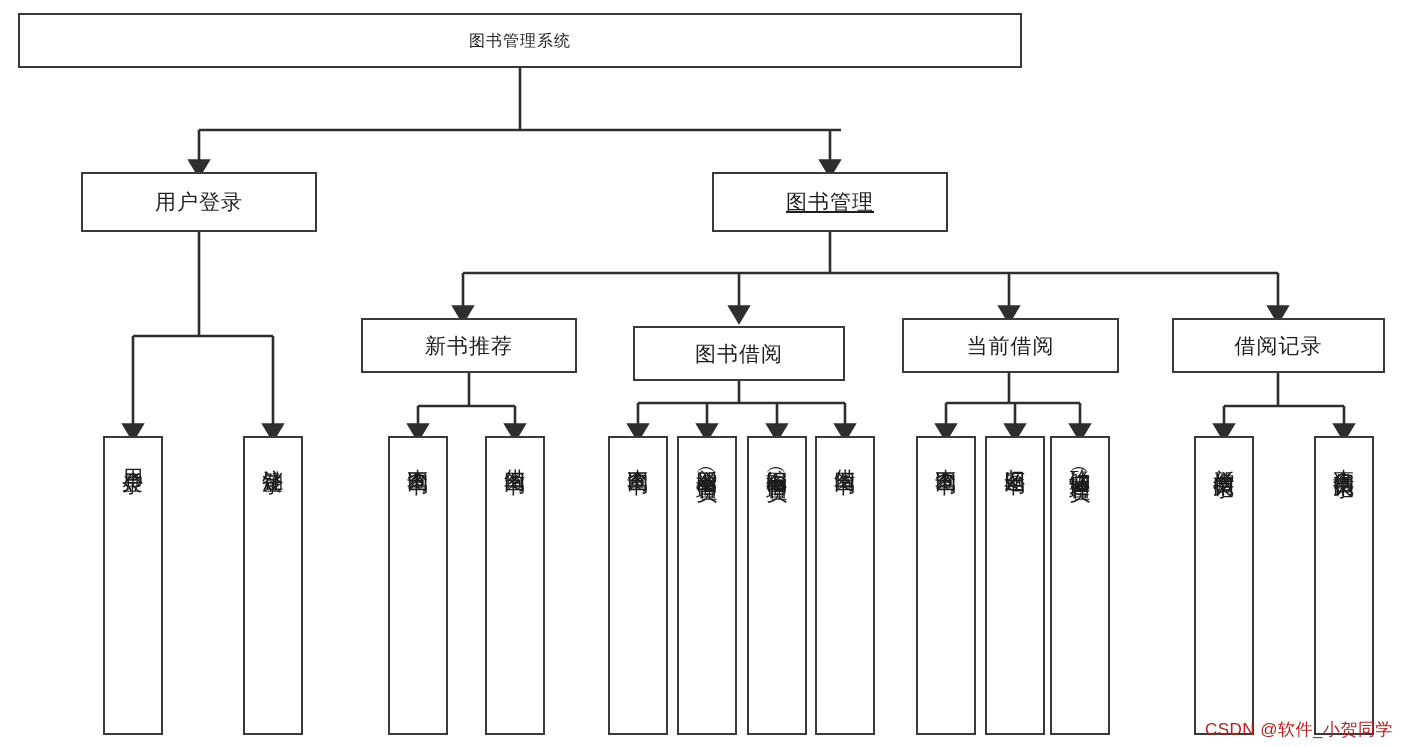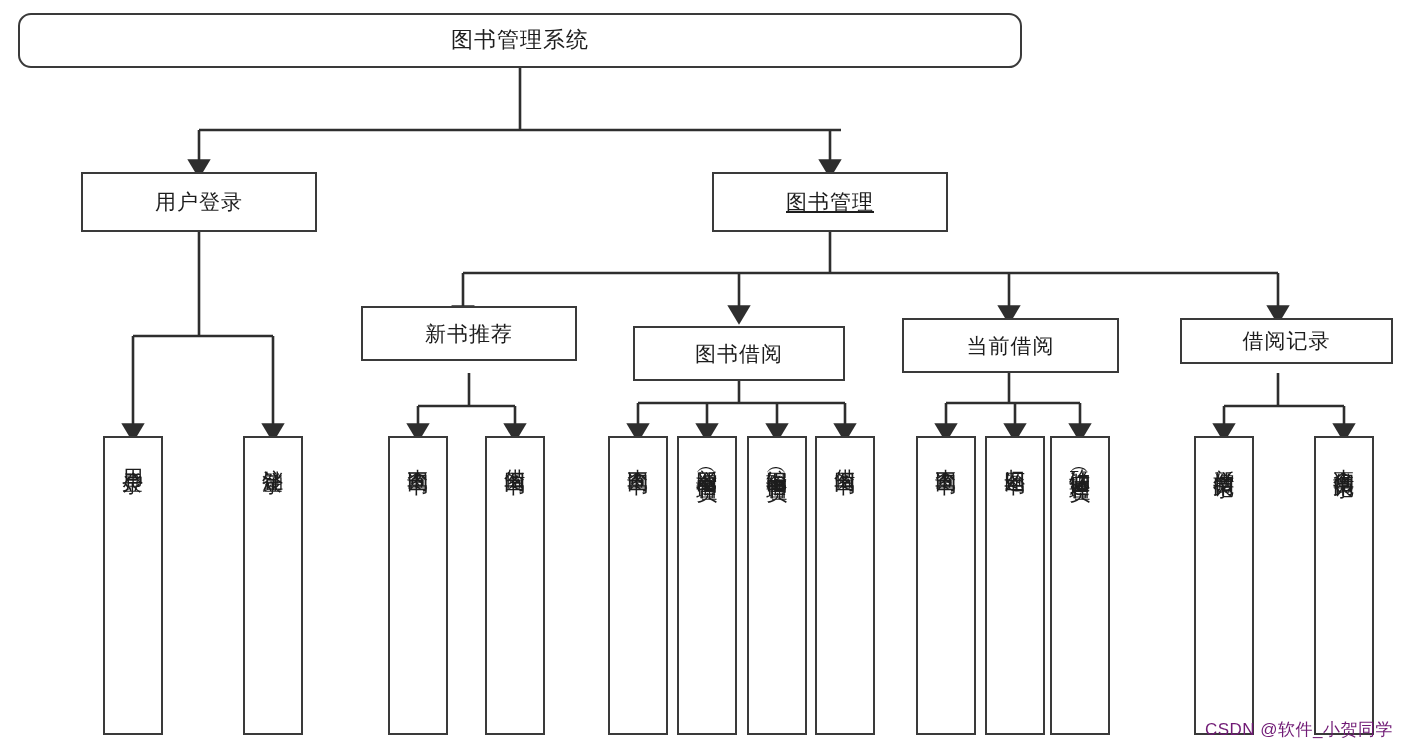"图书管理系统" .node.root { border-radius: 13px -> none; font-size: 22px -> 16px }
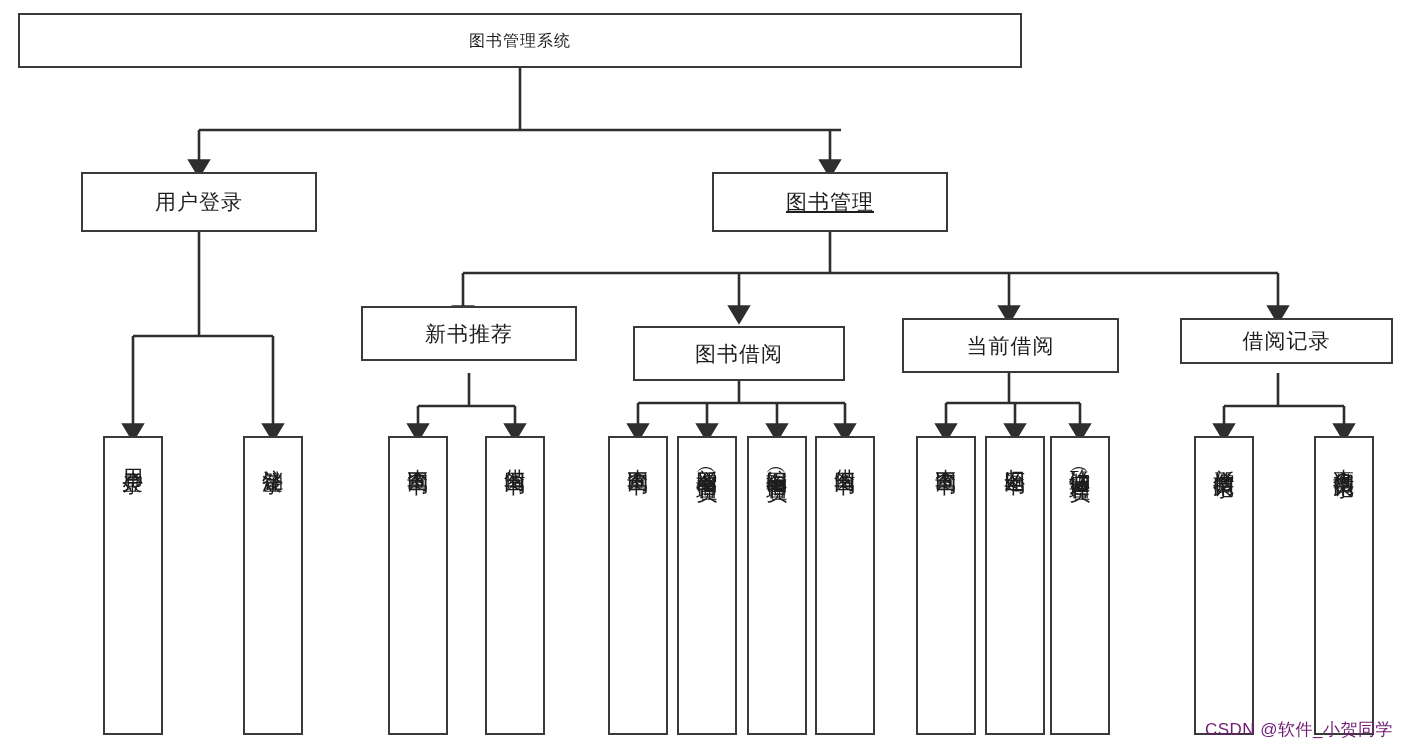"新书推荐" div.node { top: 306px -> 318px }
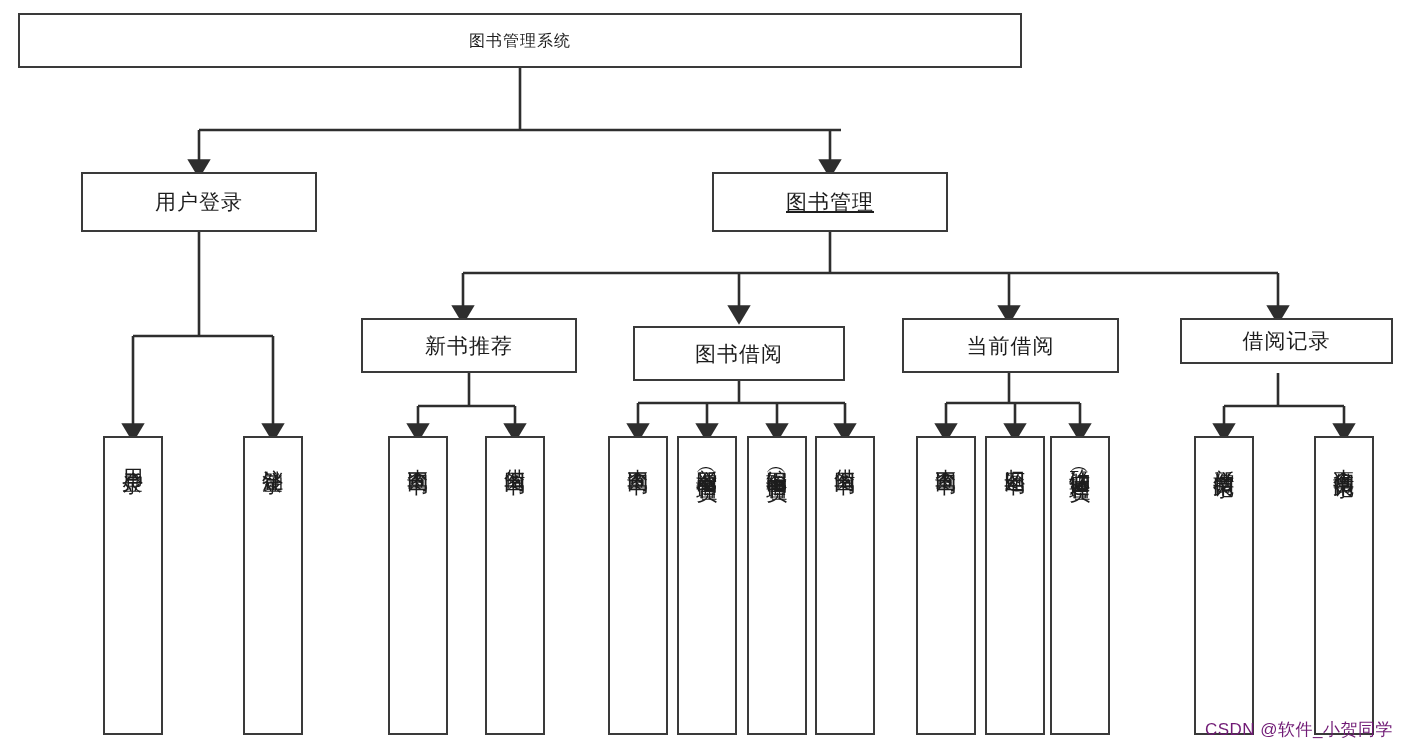"借阅记录" div.node { height: 46px -> 55px; margin-left: 8px -> none }
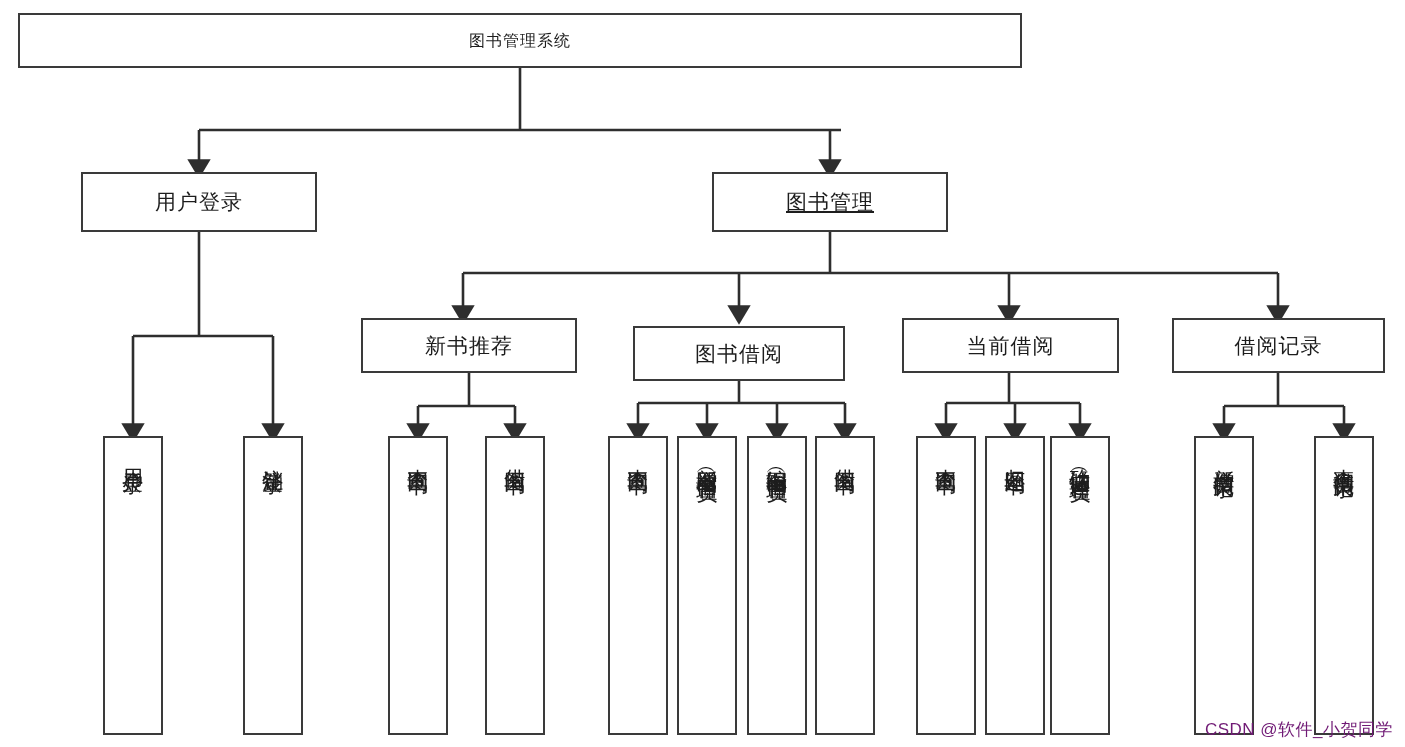"CSDN @软件_小贺同学" #watermark { color: #701a75 -> #b91c1c }
